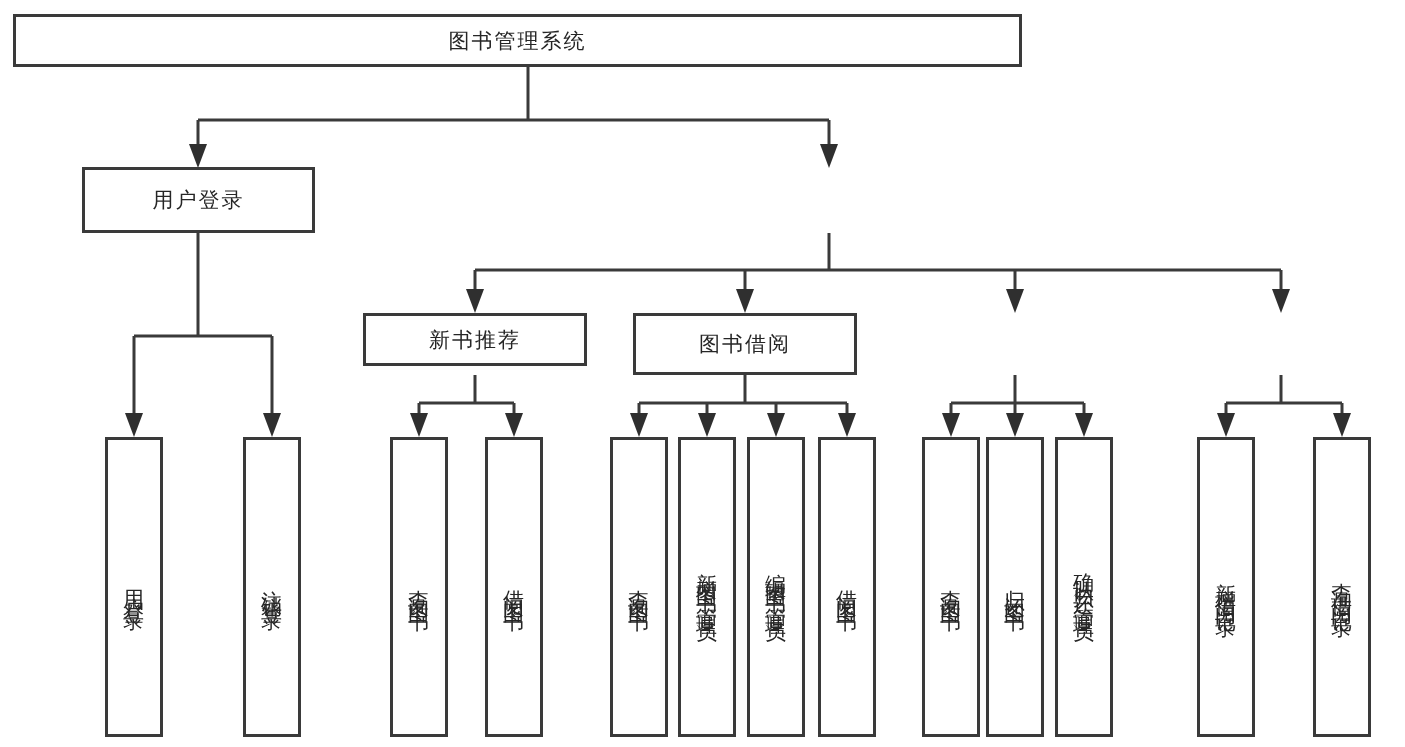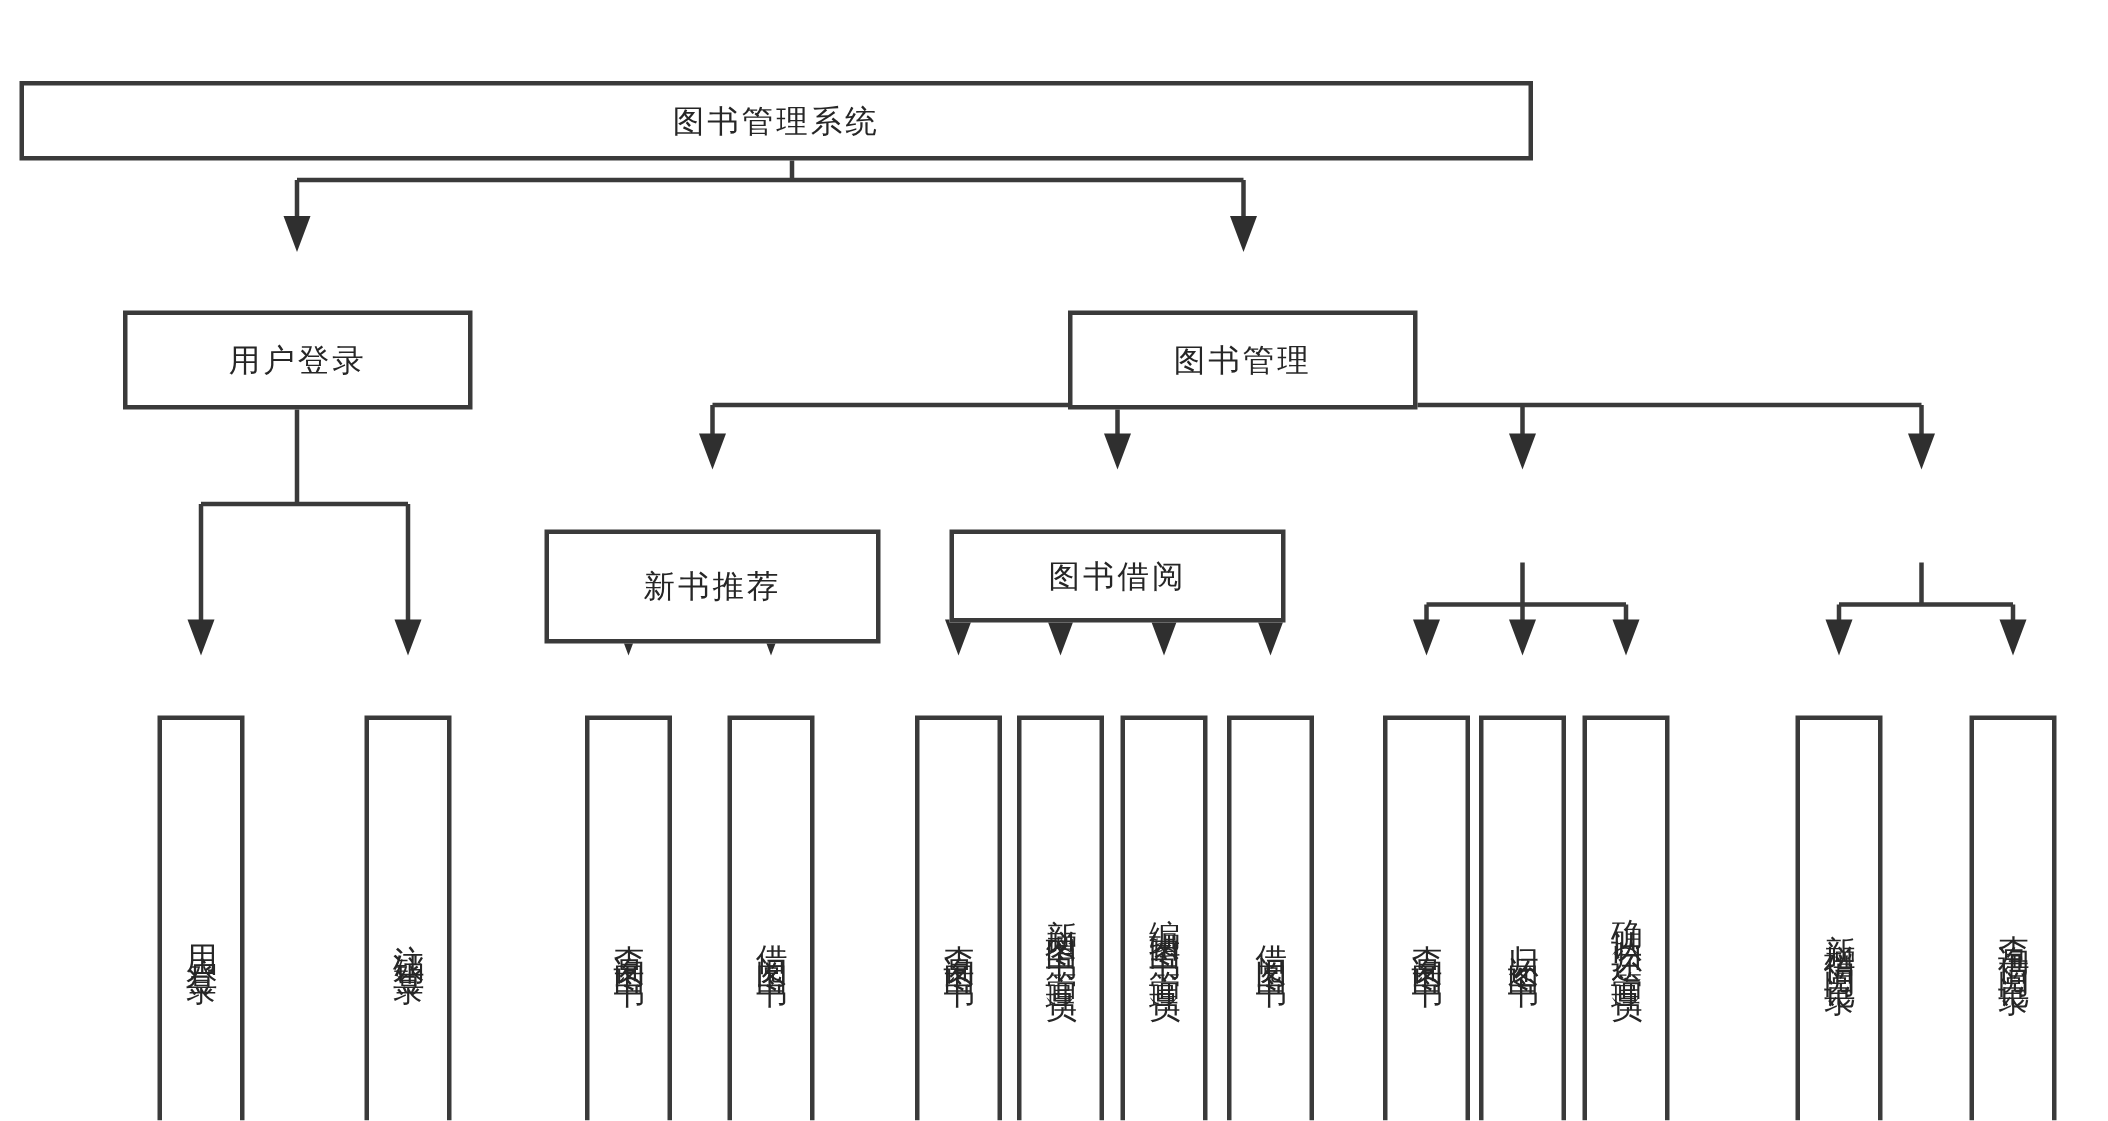"图书管理系统" .box { margin-top: 40px -> none }
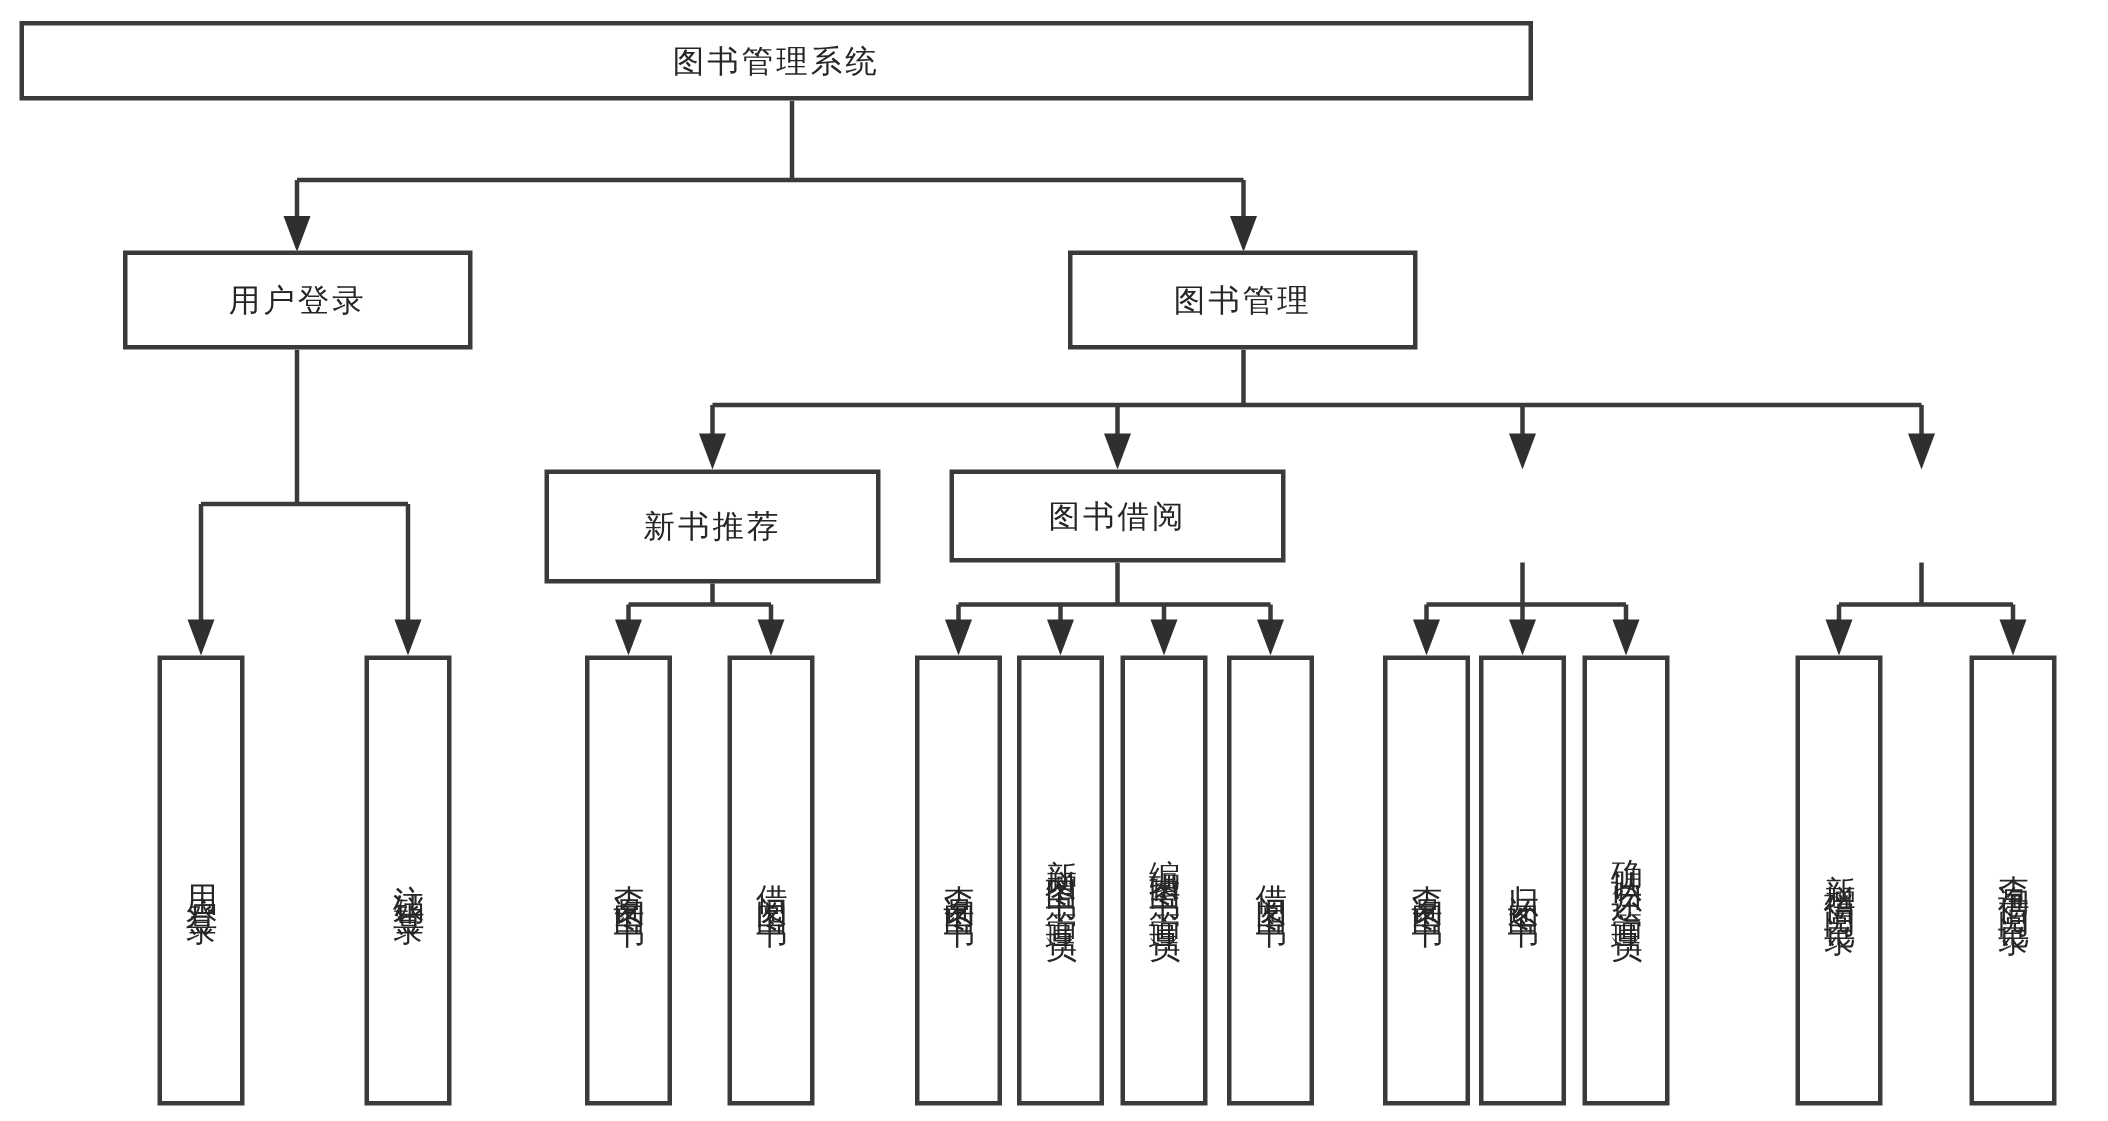"图书管理" div.box { html: <div> <span>图书管理</span> </div> -> none }
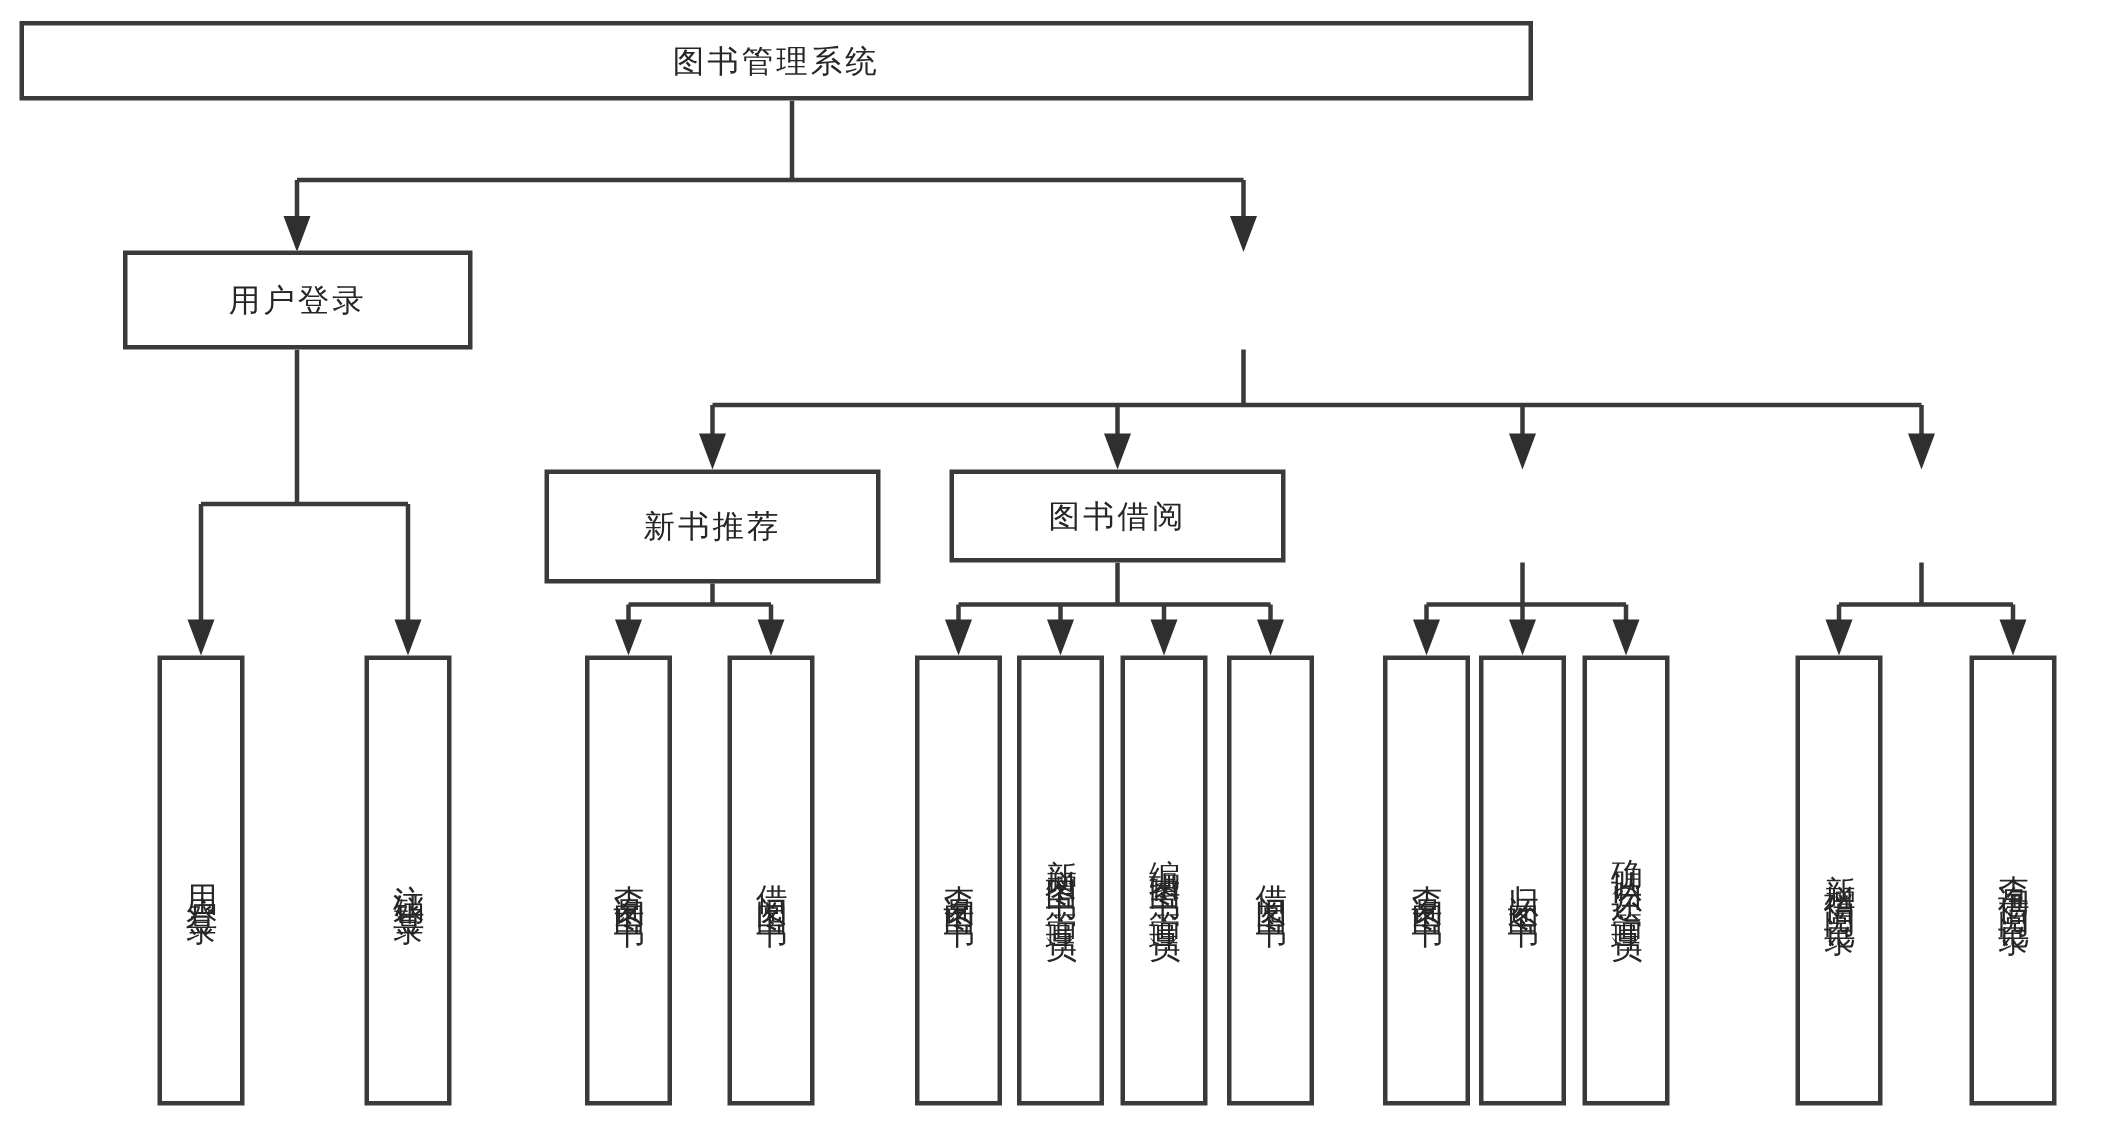"新书推荐" div.box { height: 76px -> 53px }
